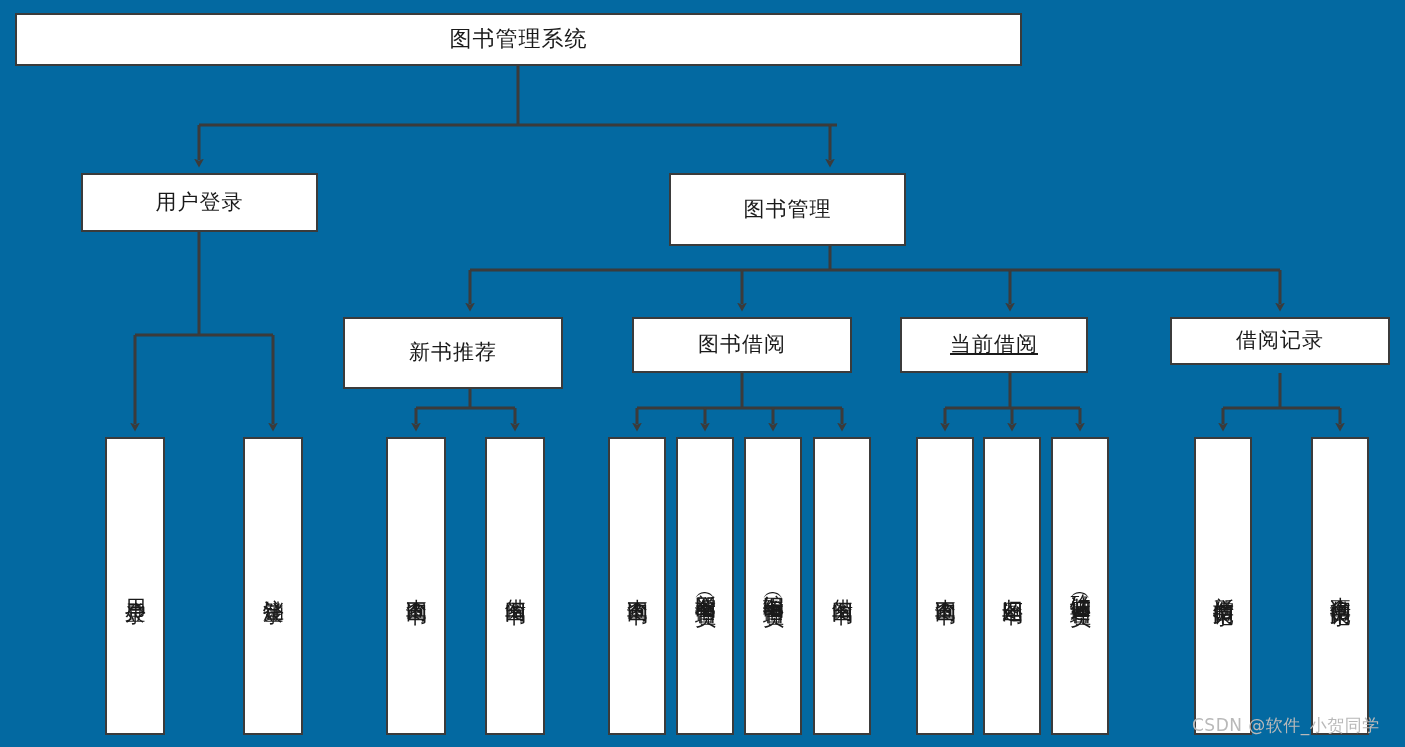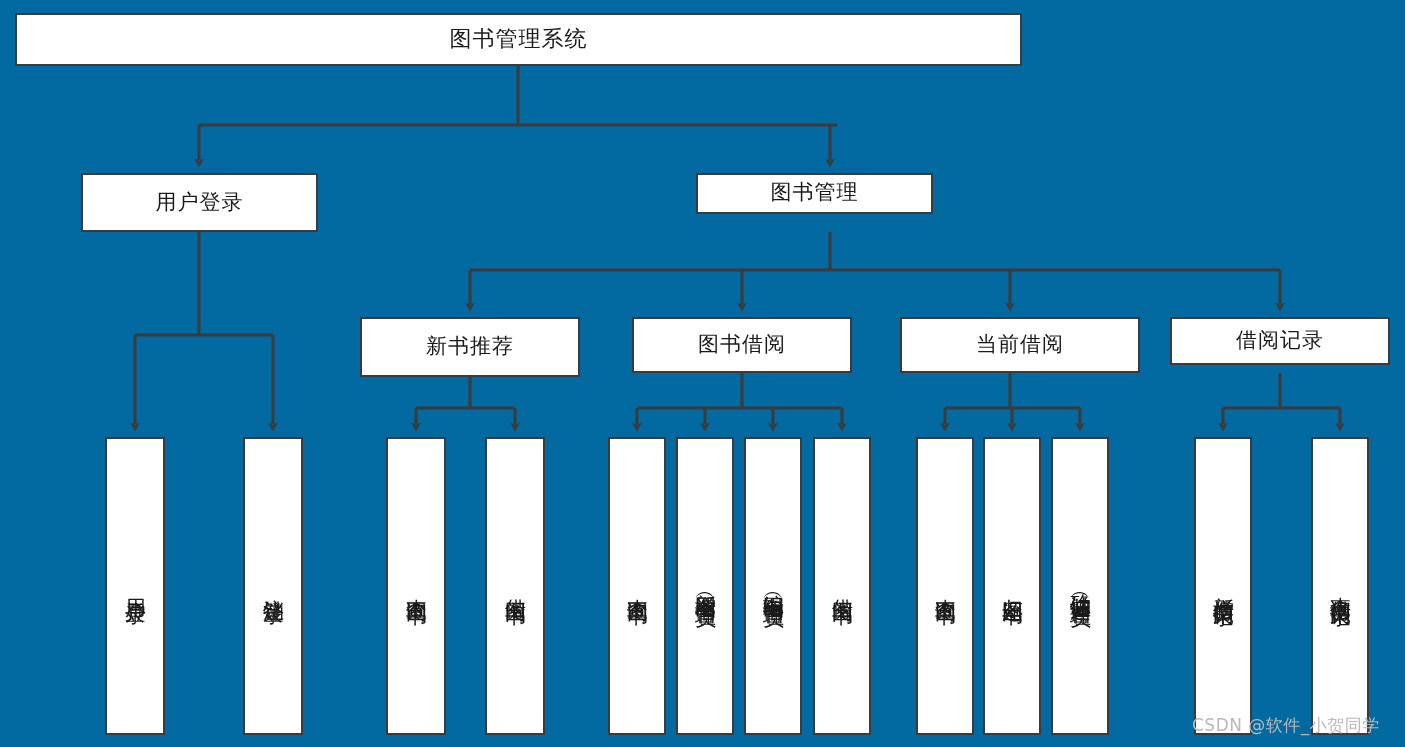"图书管理" div.node { font-family: Liberation Mono, monospace -> none; height: 41px -> 73px; left: 696px -> 669px }
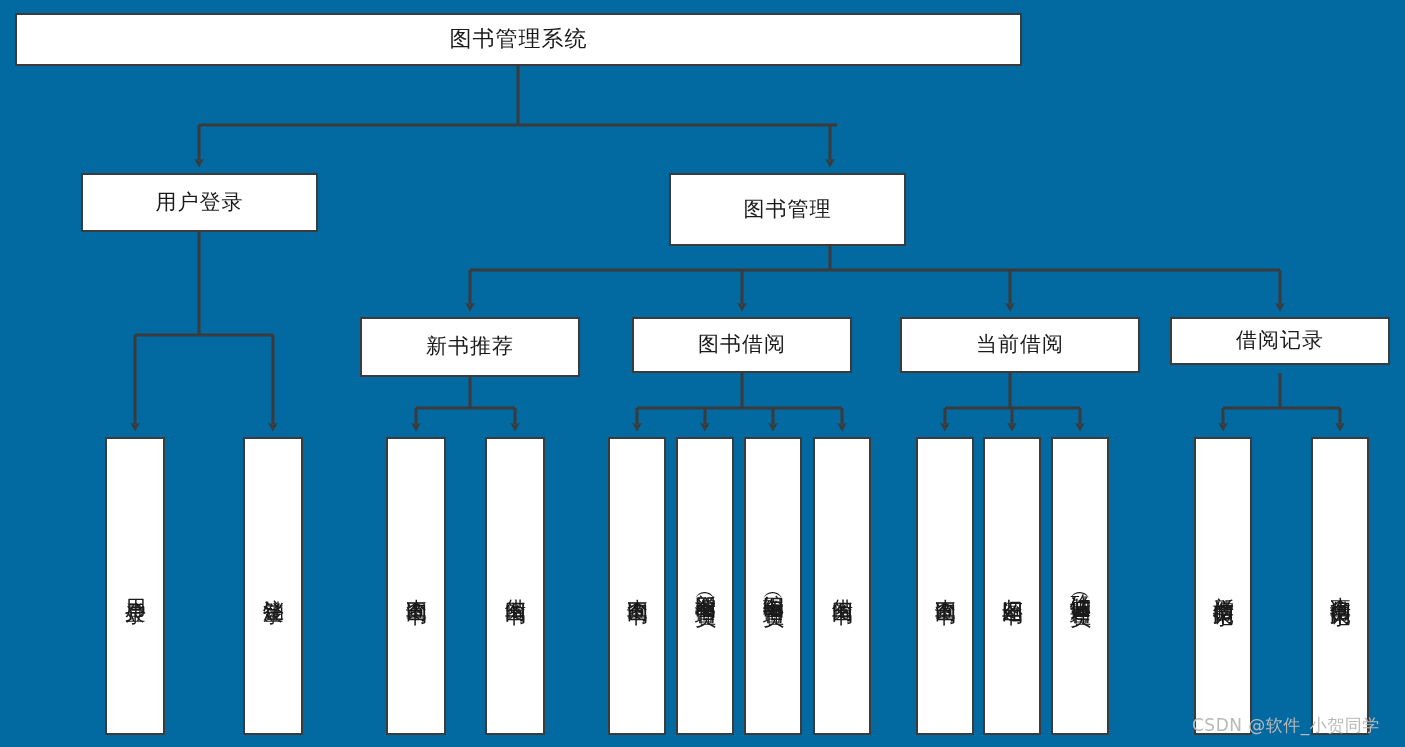"新书推荐" div.node { height: 60px -> 72px; left: 360px -> 343px }
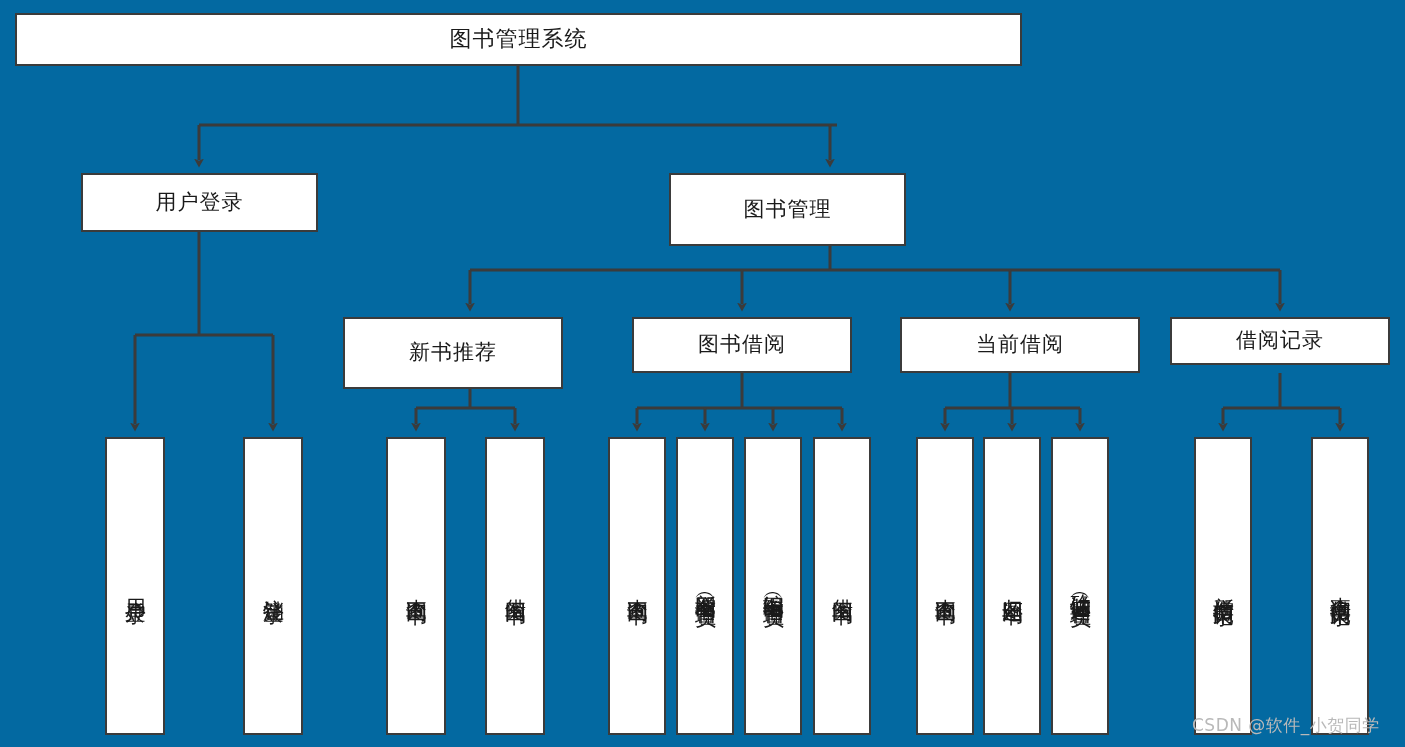"当前借阅" div.node { text-decoration: none -> underline; width: 240px -> 188px }
